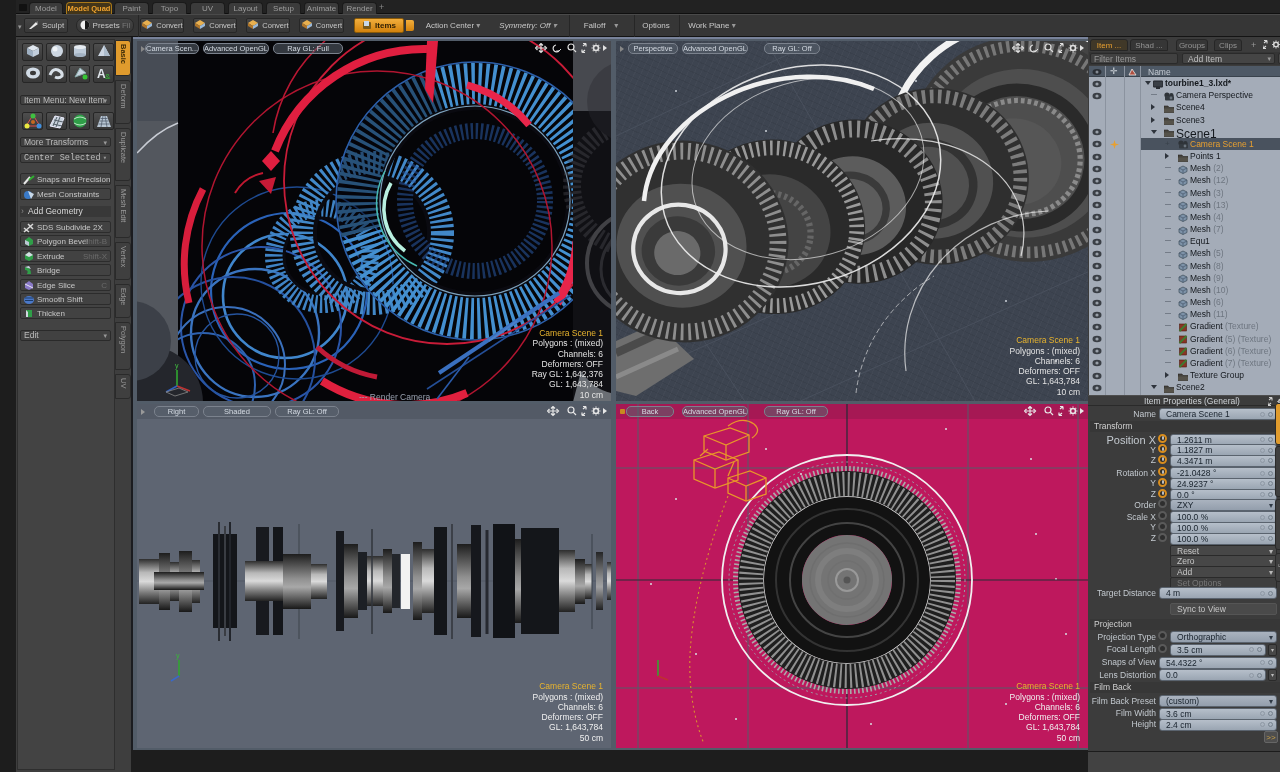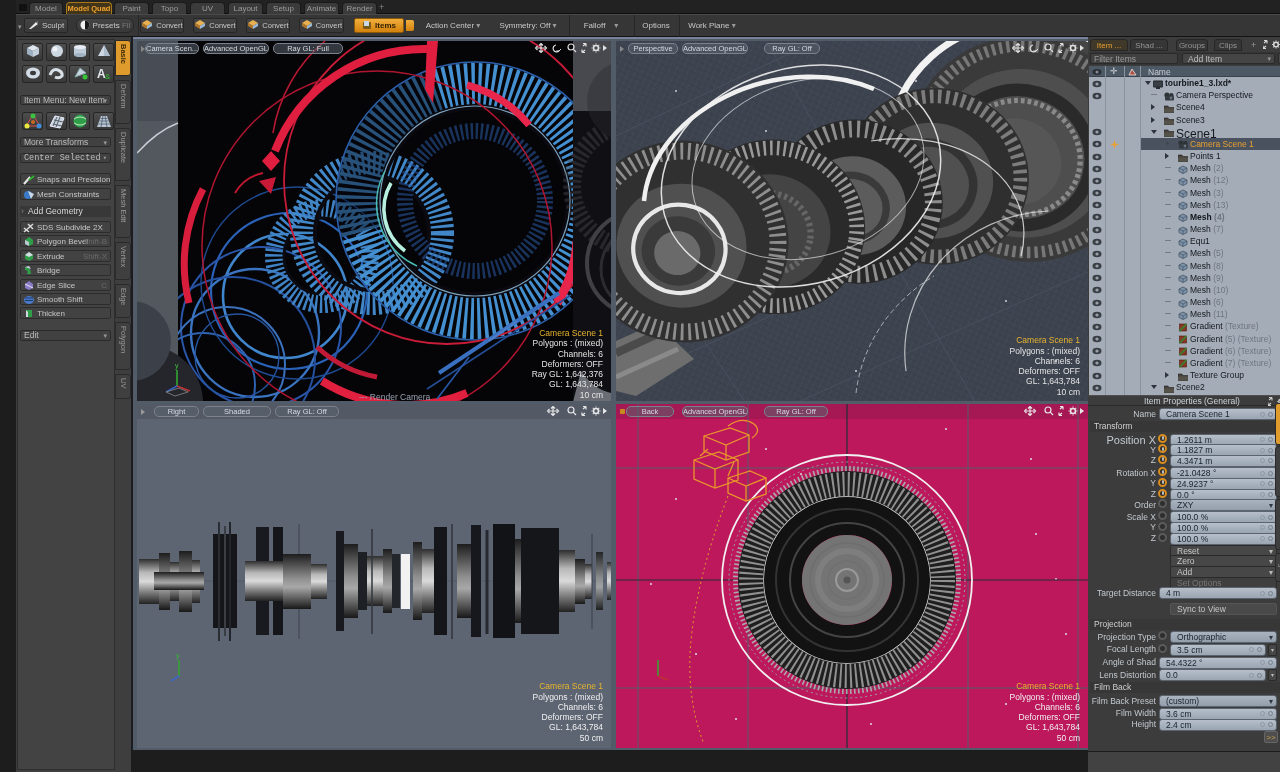"Symmetry: Off ▾" div.tbtn { font-style: none -> italic }
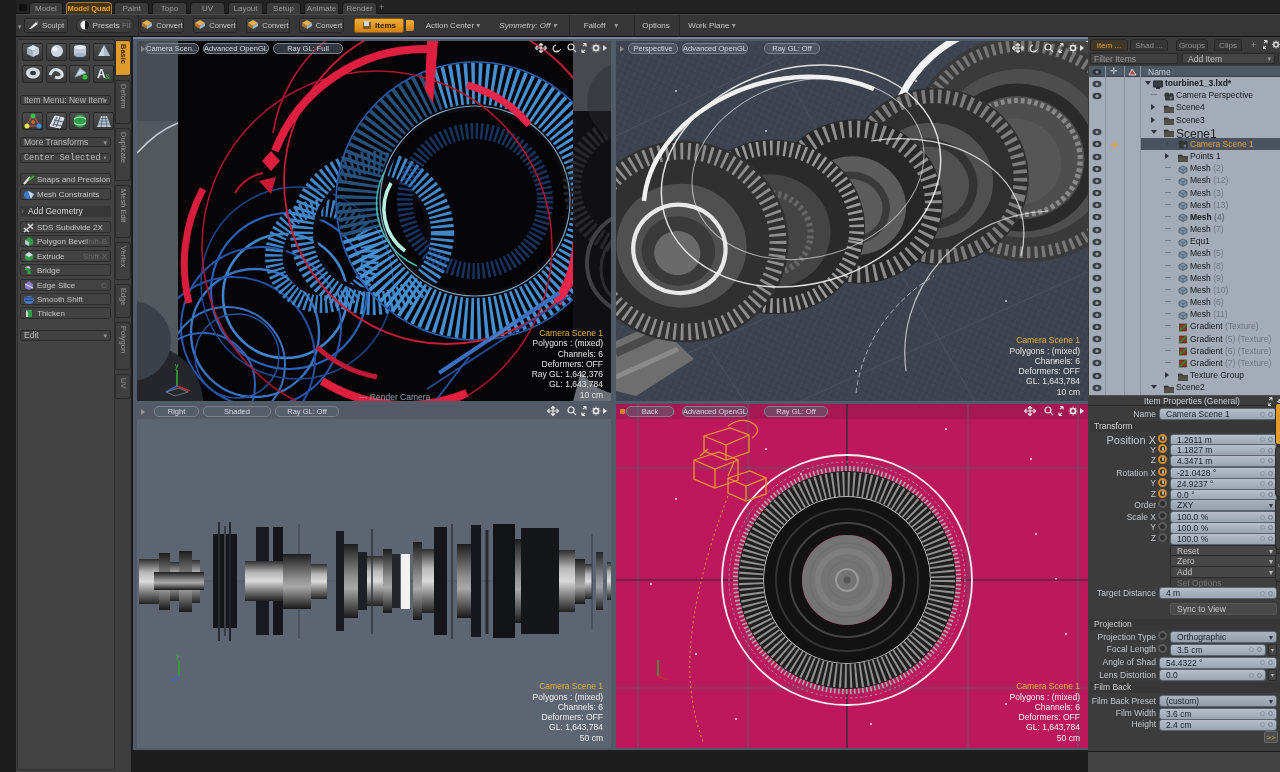"Mesh (4)" div { font-weight: bold -> normal }
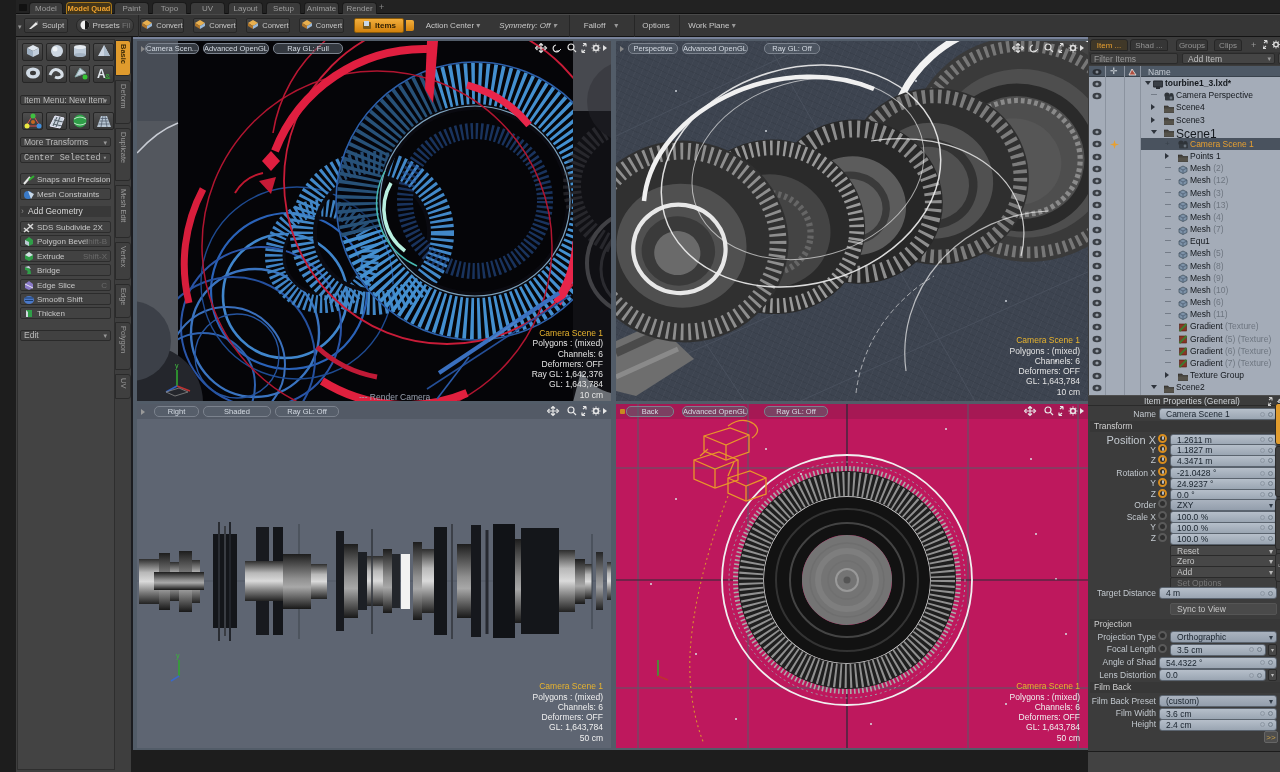"Angle of Shad" div { text: Angle of Shad -> Snaps of View }
